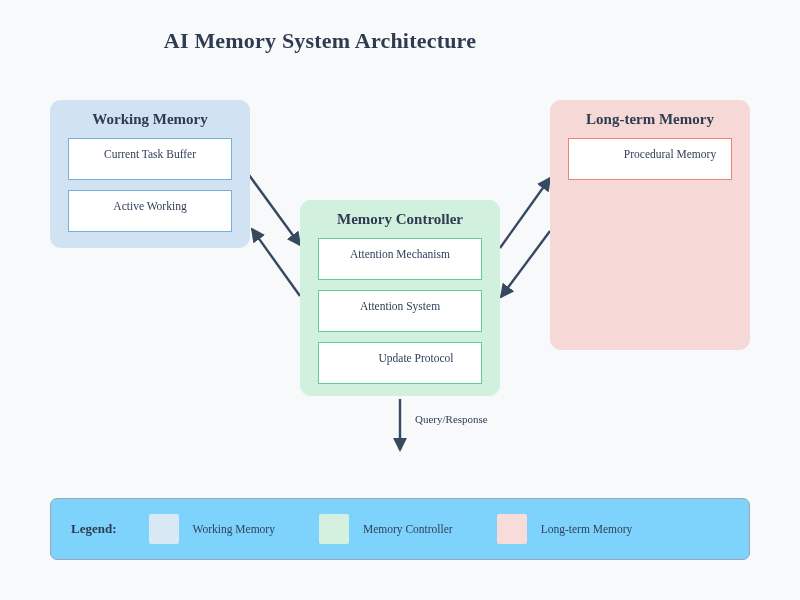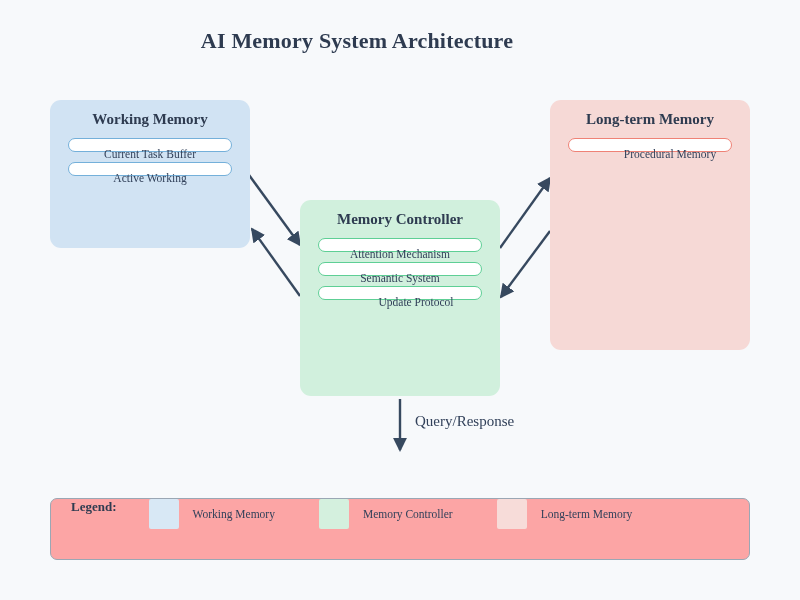"AI Memory System Architecture" #page-title { padding-left: 37px -> none }
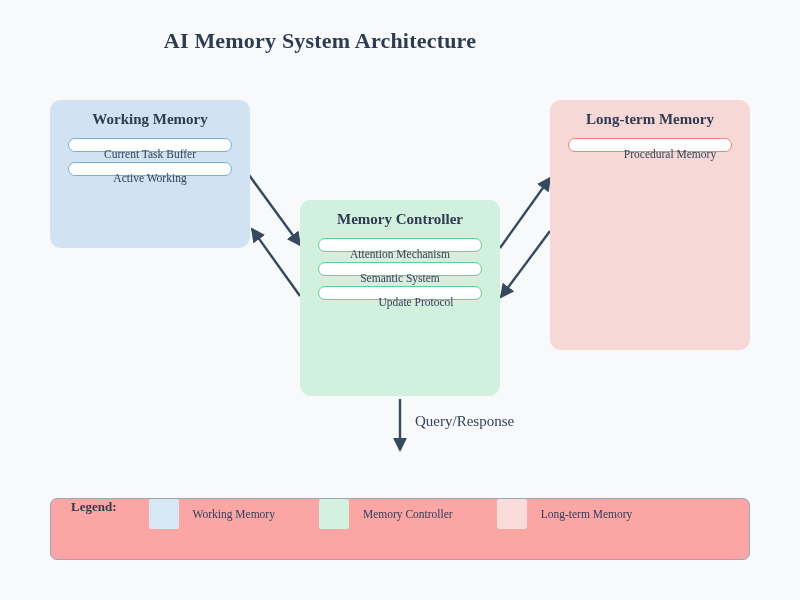"Current Task Buffer" .group-item { border-radius: 13px -> 0; height: 14px -> 42px }
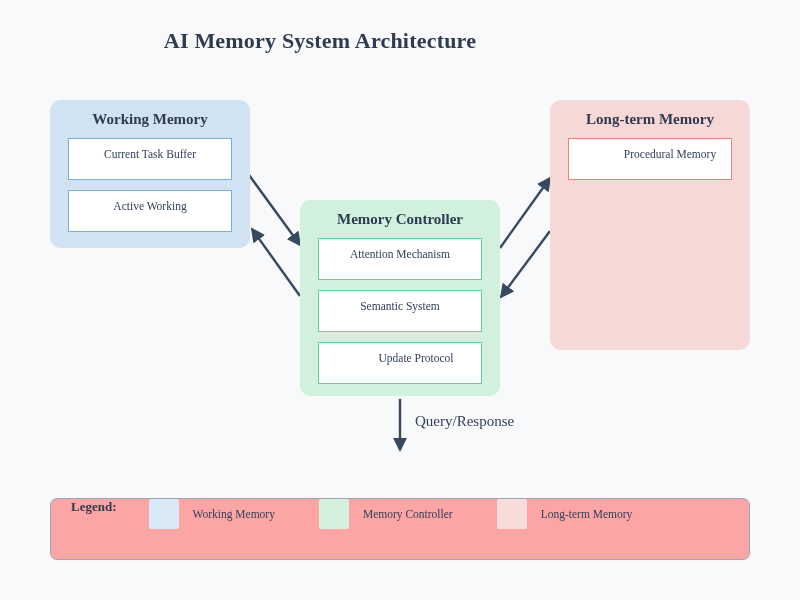"Semantic System" div.group-item { text: Semantic -> Attention }
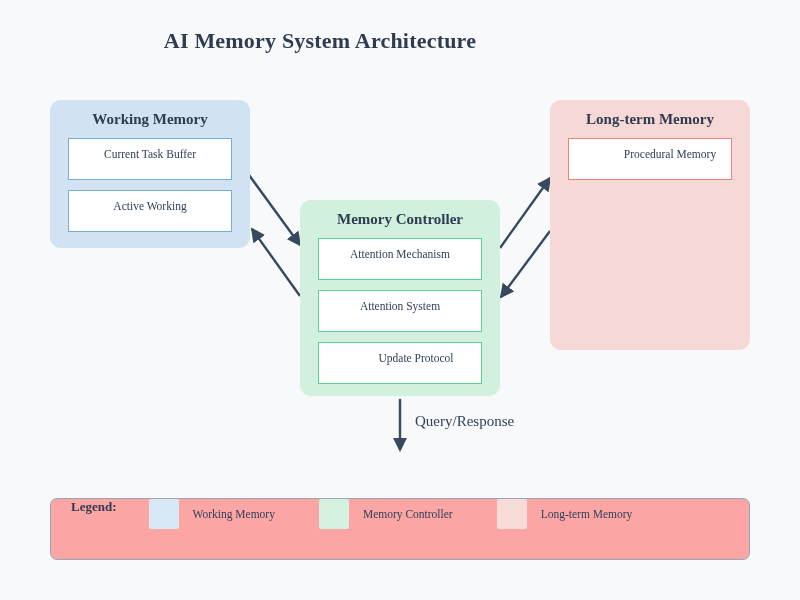"Query/Response" #query-response-label { font-size: 15px -> 11px }
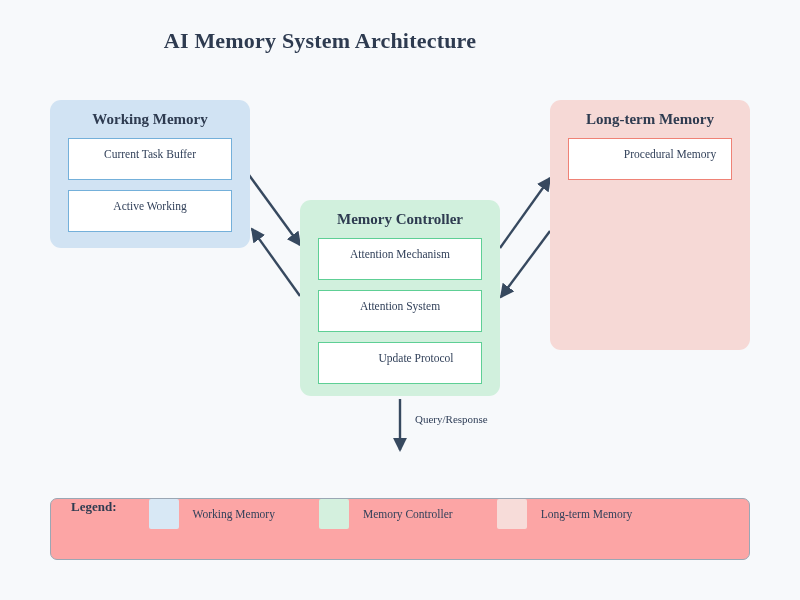"Legend:" #legend-box { align-items: flex-start -> center; background: #fca5a5 -> #7dd3fc }
